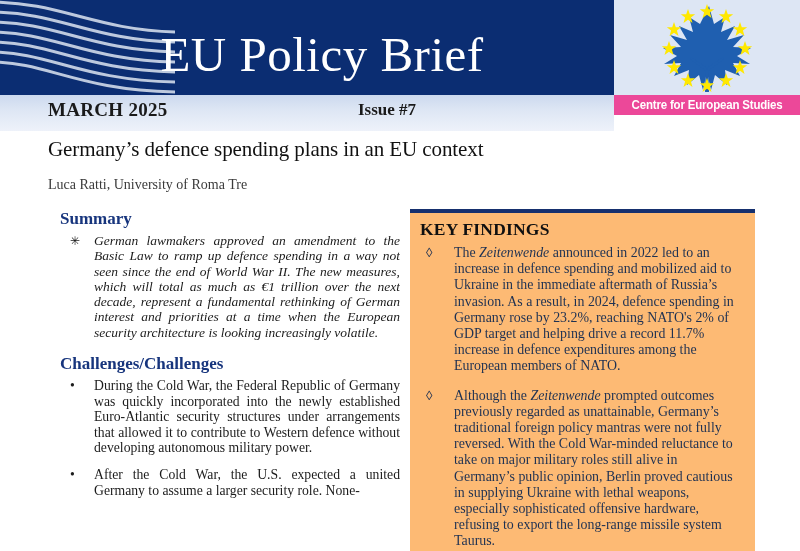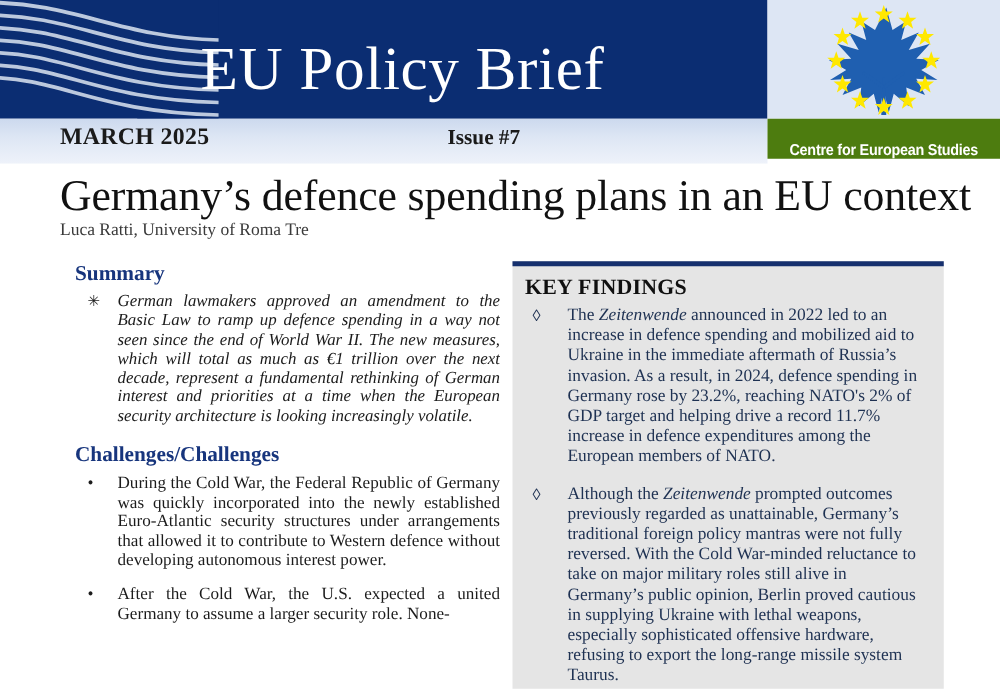"Centre for European Studies" .mast-cesbar { align-items: flex-end -> center; background: #4d7c0f -> #ec4899; height: 32px -> 20px }
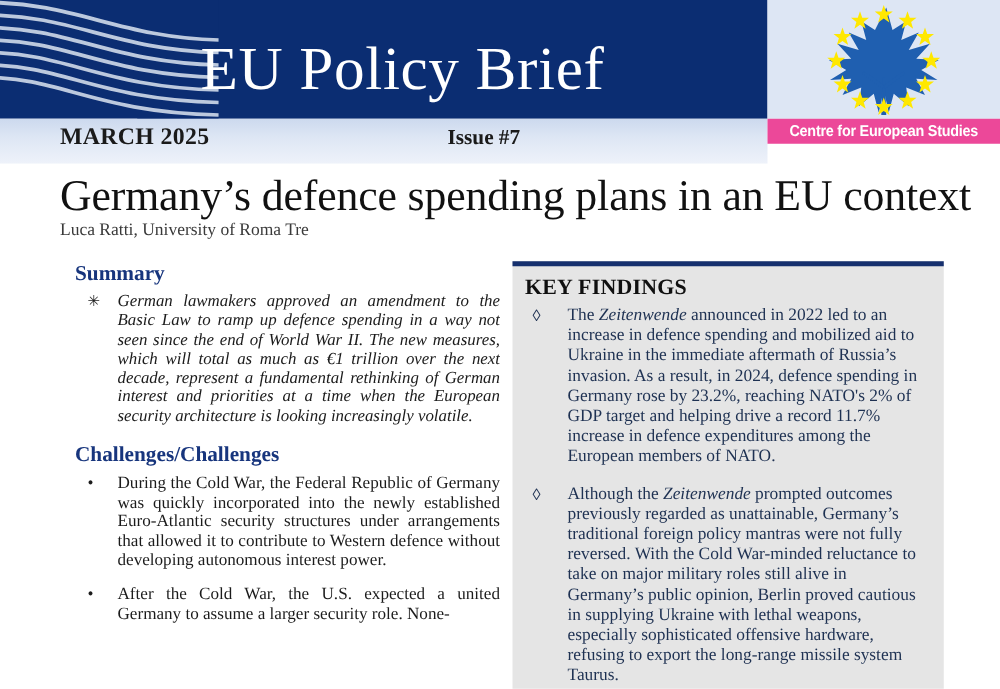"Germany’s defence spending plans in" .headline { font-size: 35px -> 21px }
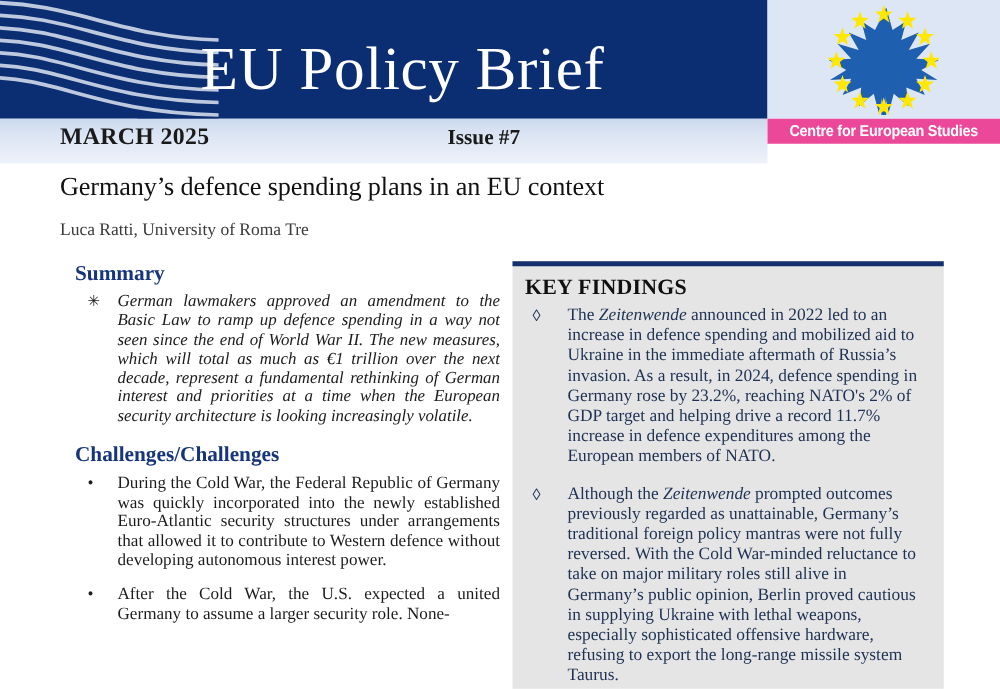"KEY FINDINGS" .col-right { background: #e5e5e5 -> #fdba74 }
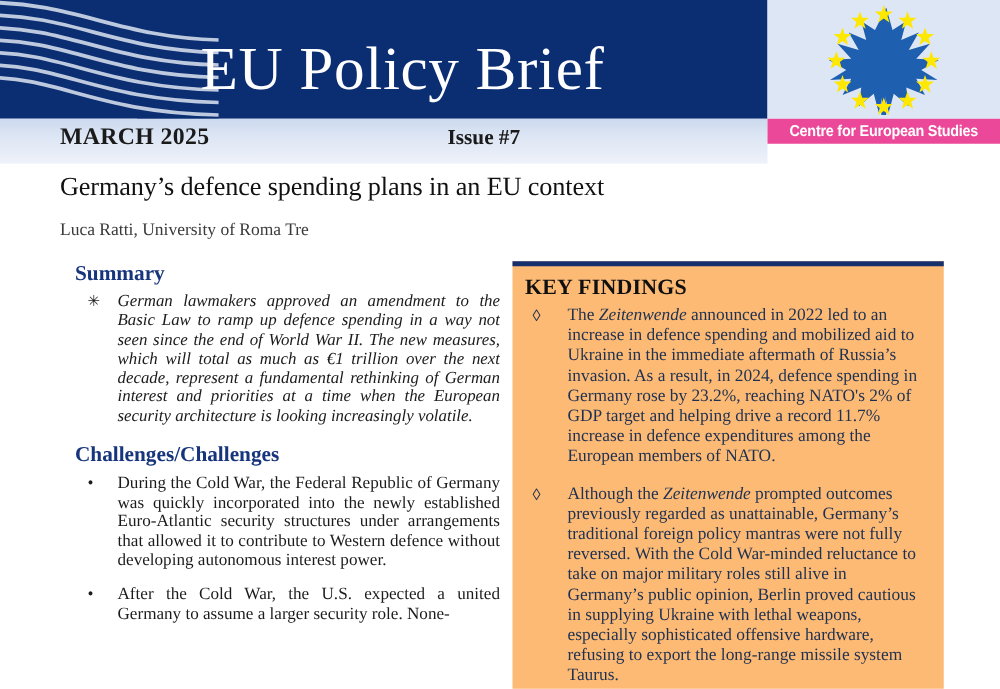"During the Cold War, the" span { text: interest -> military }
